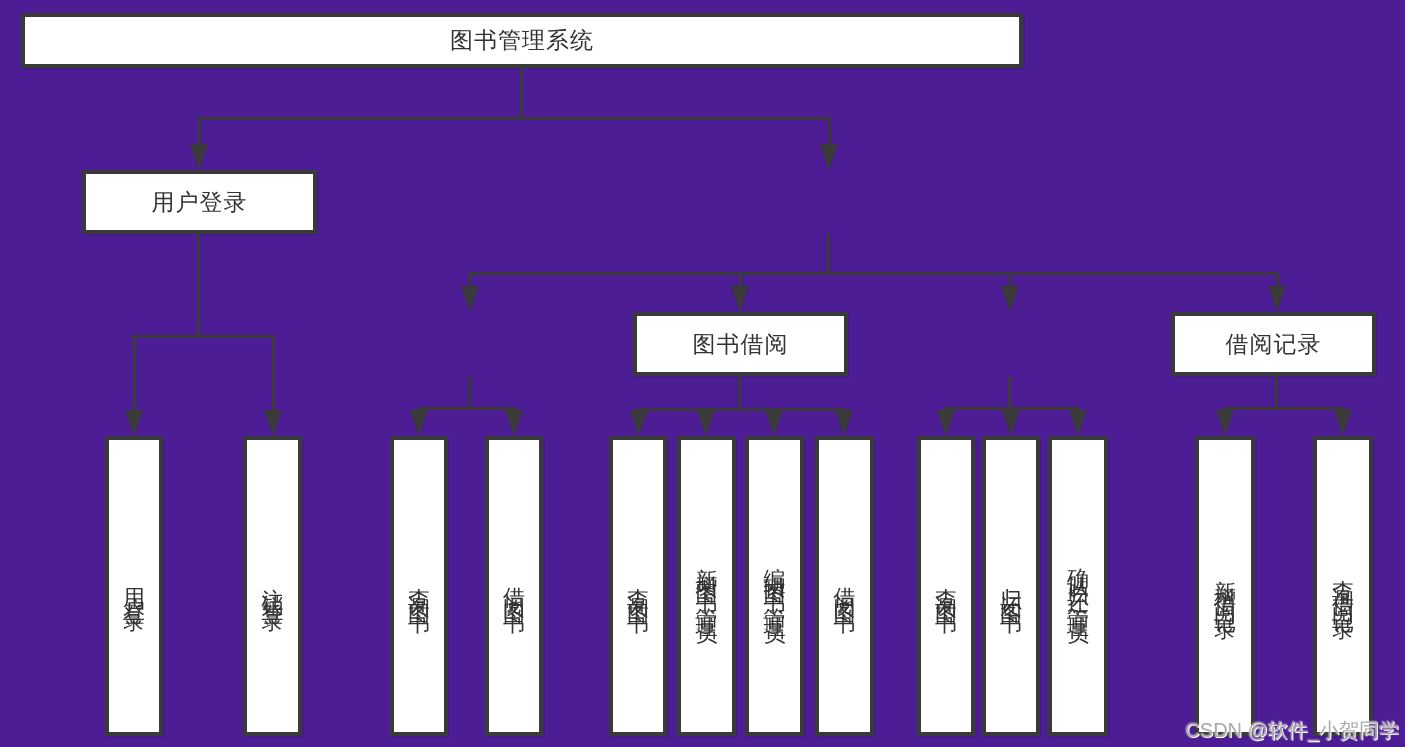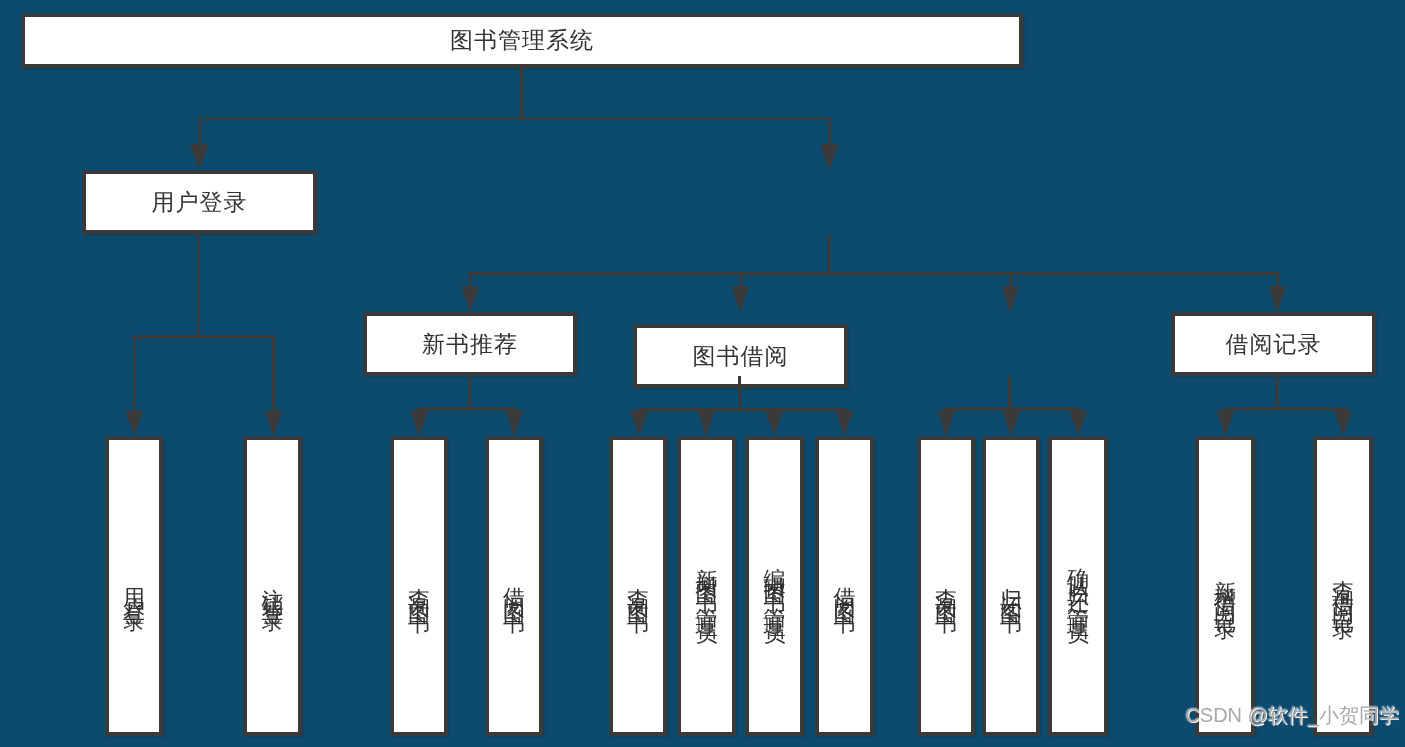"图书管理系统" #stage { background: #0c4a6e -> #4c1d95 }
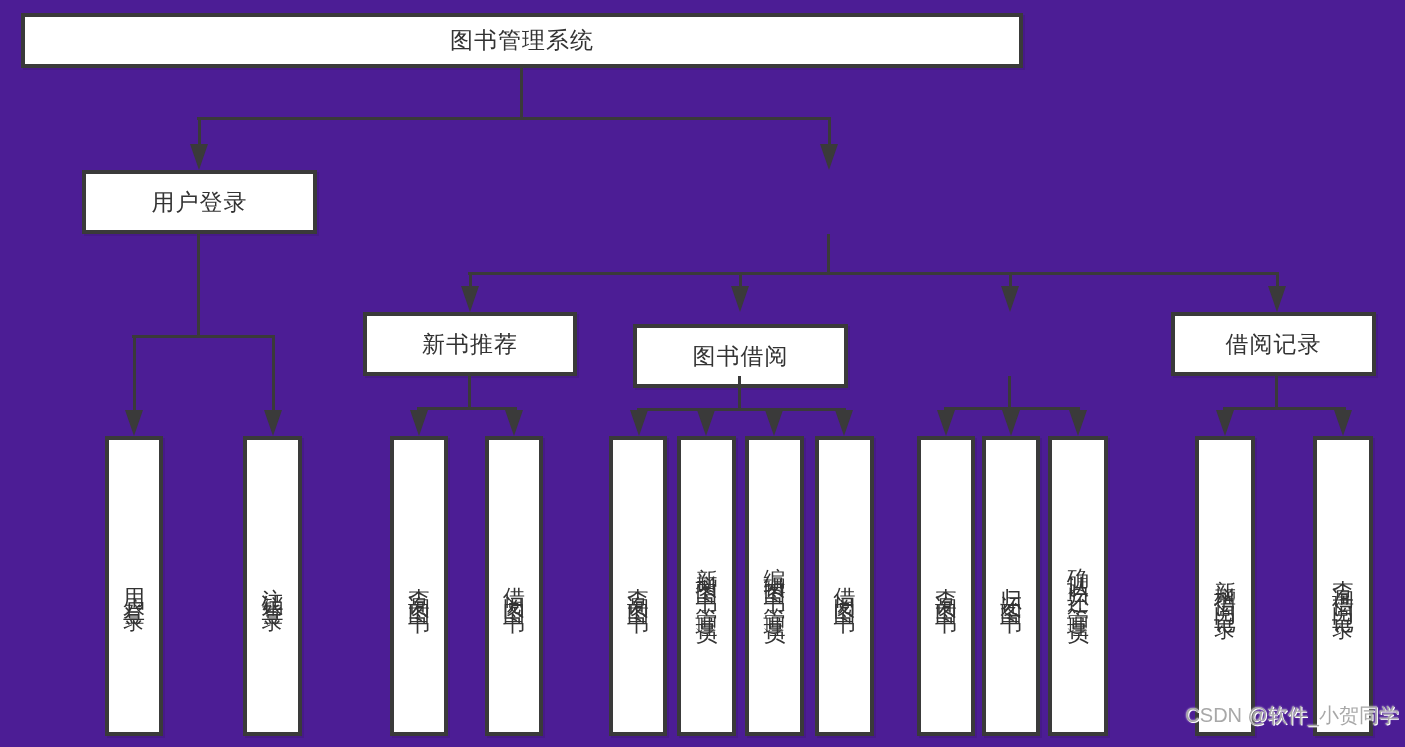"新书推荐" div.box { html: <div> <span>新书推荐</span> </div> -> none }
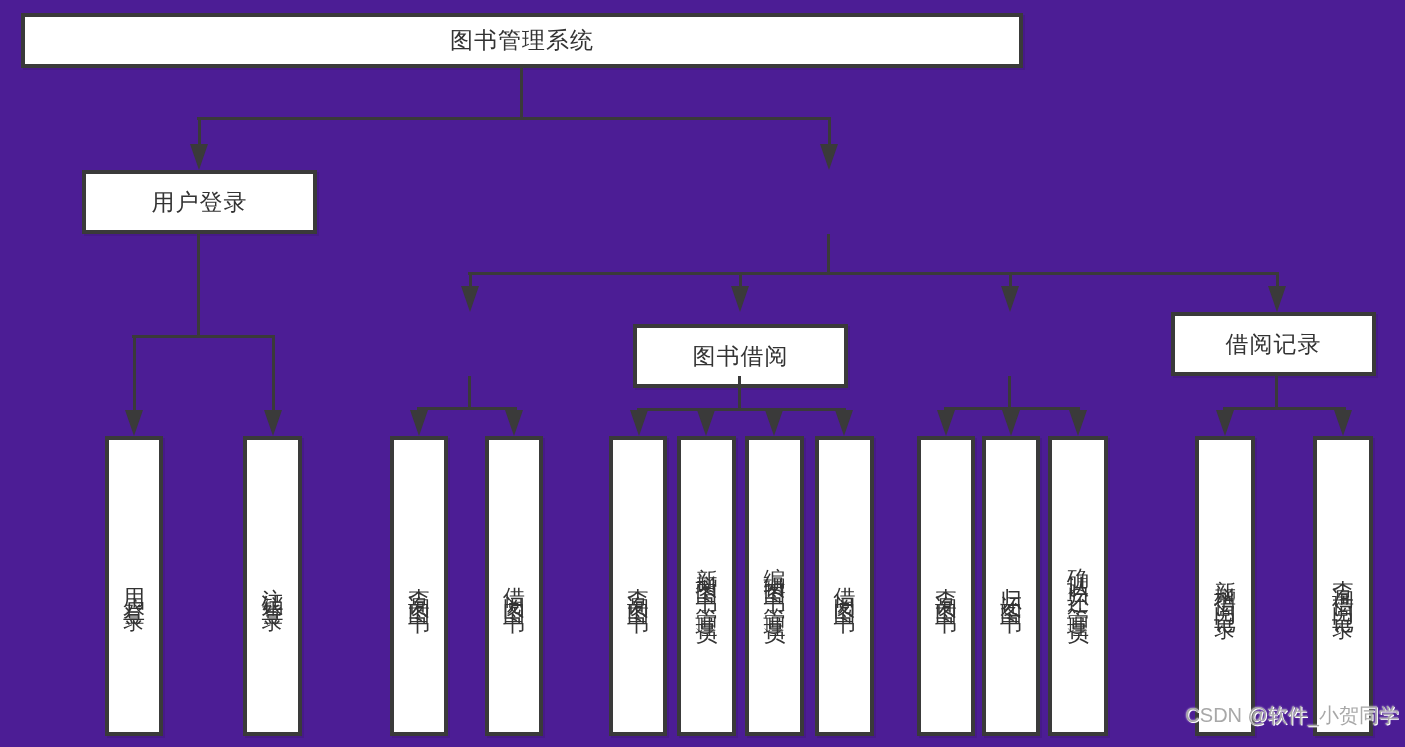"图书借阅" div.box { top: 324px -> 312px }
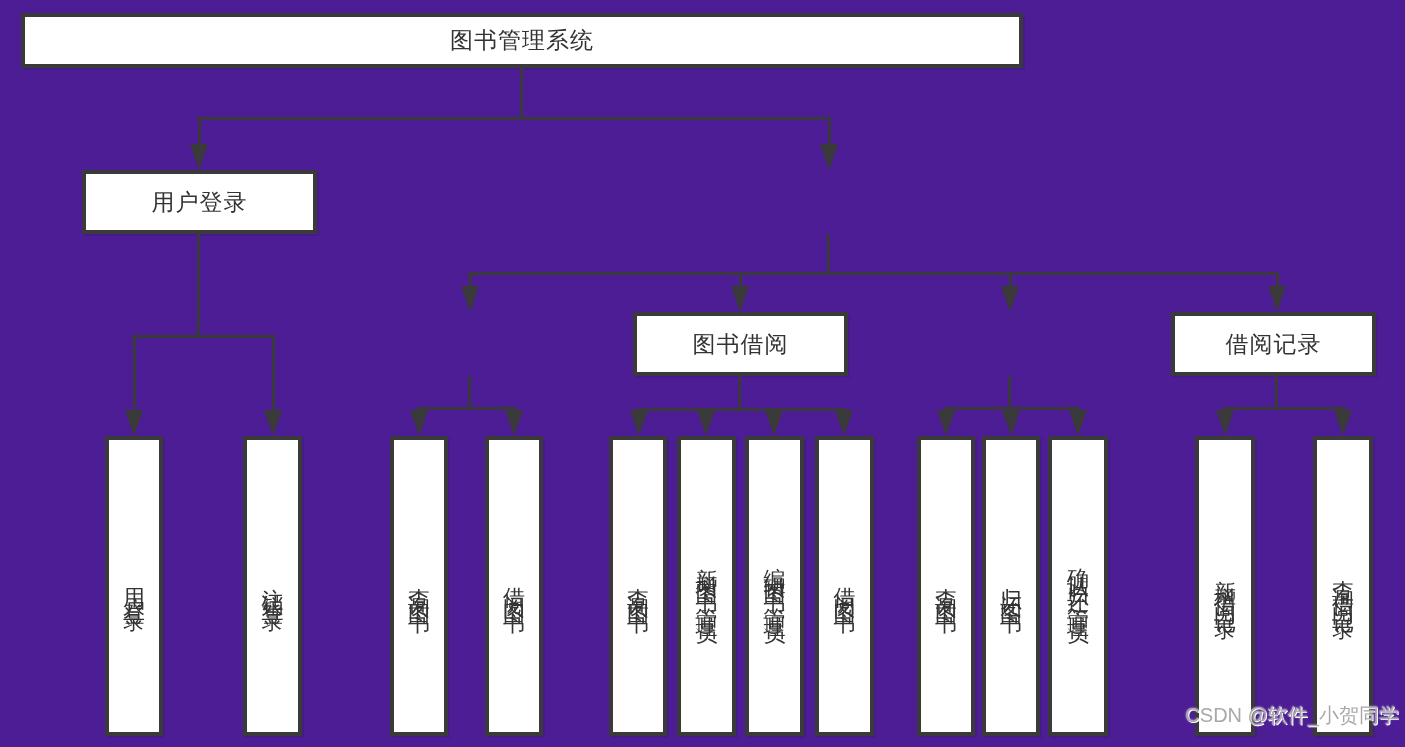"CSDN @软件_小贺同学" #watermark { bottom: 18px -> 3px }
